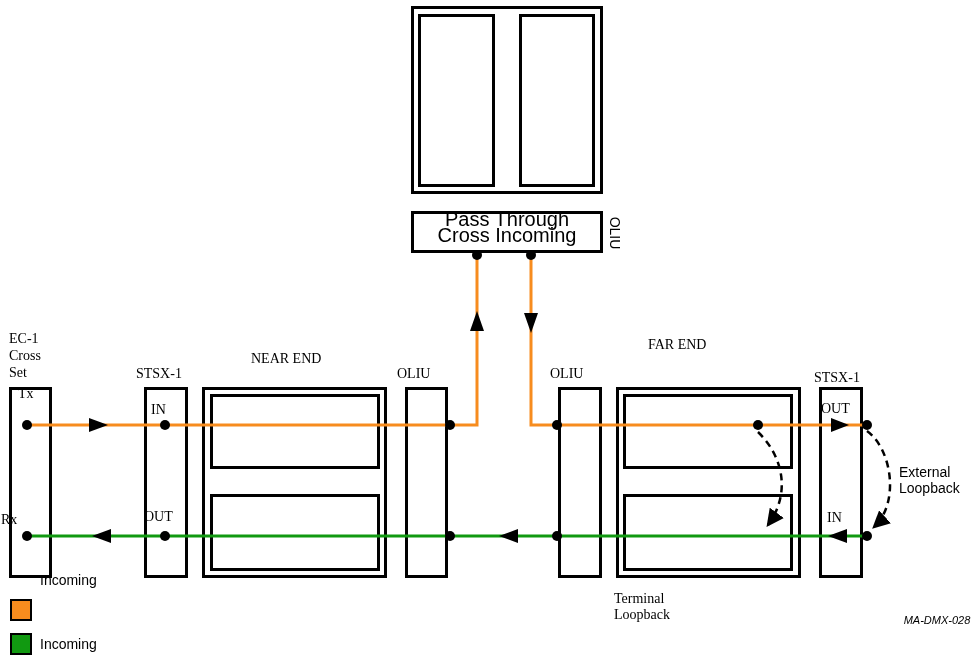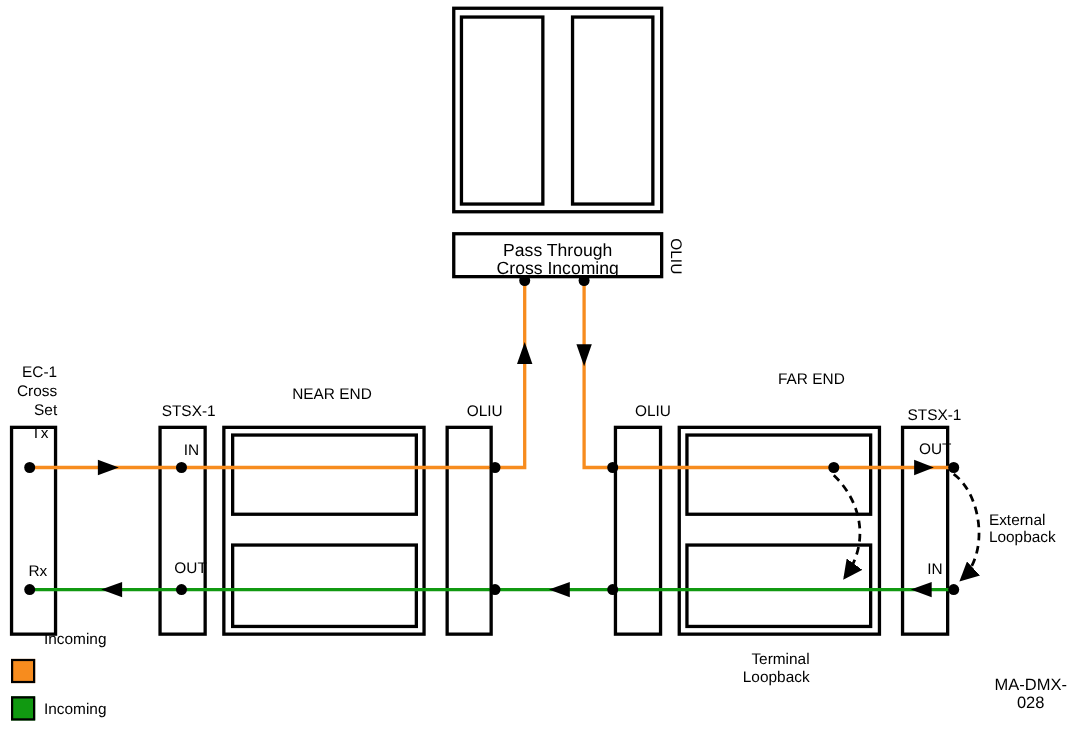"Pass Through" .cc-text { font-size: 16px -> 20px; justify-content: flex-end -> flex-start }
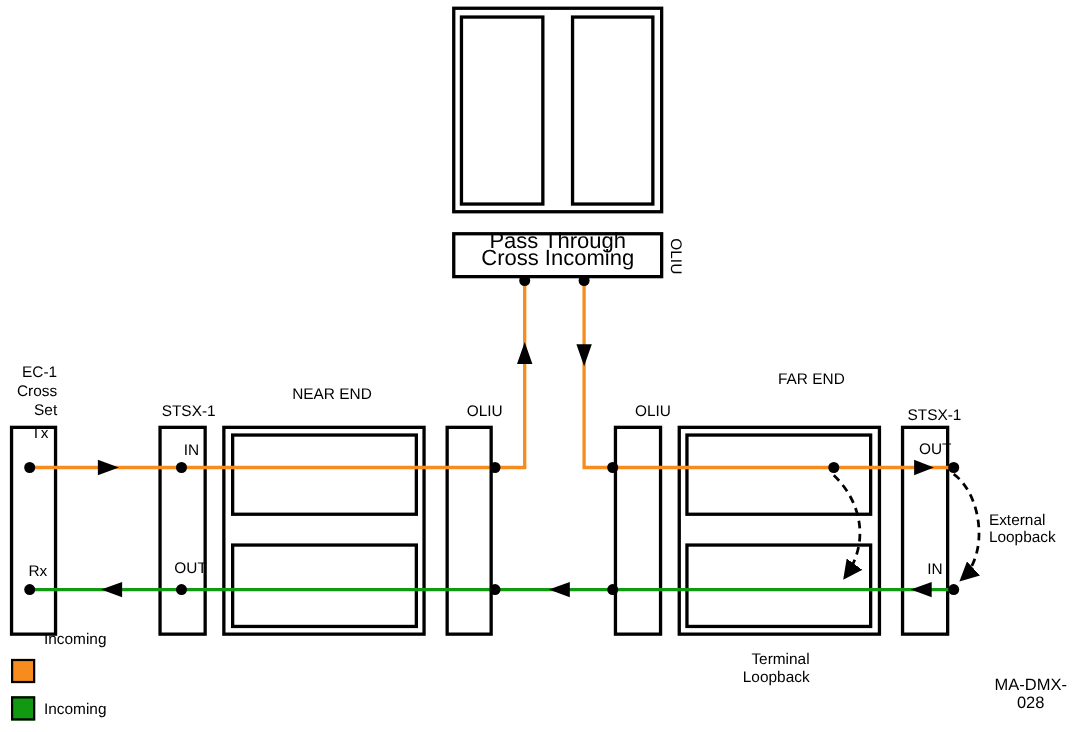"EC-1" .ctr { font-family: none -> Liberation Serif, serif; text-align: right -> left }
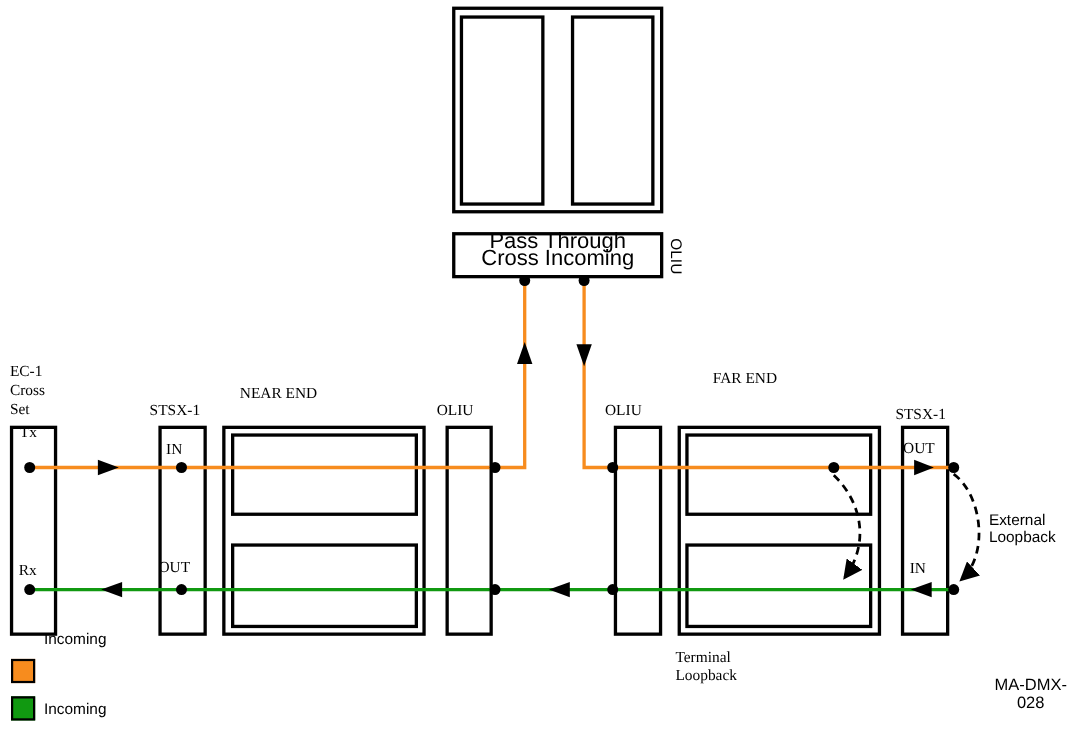"NEAR END" div.lbl { left: 218px -> 251px }
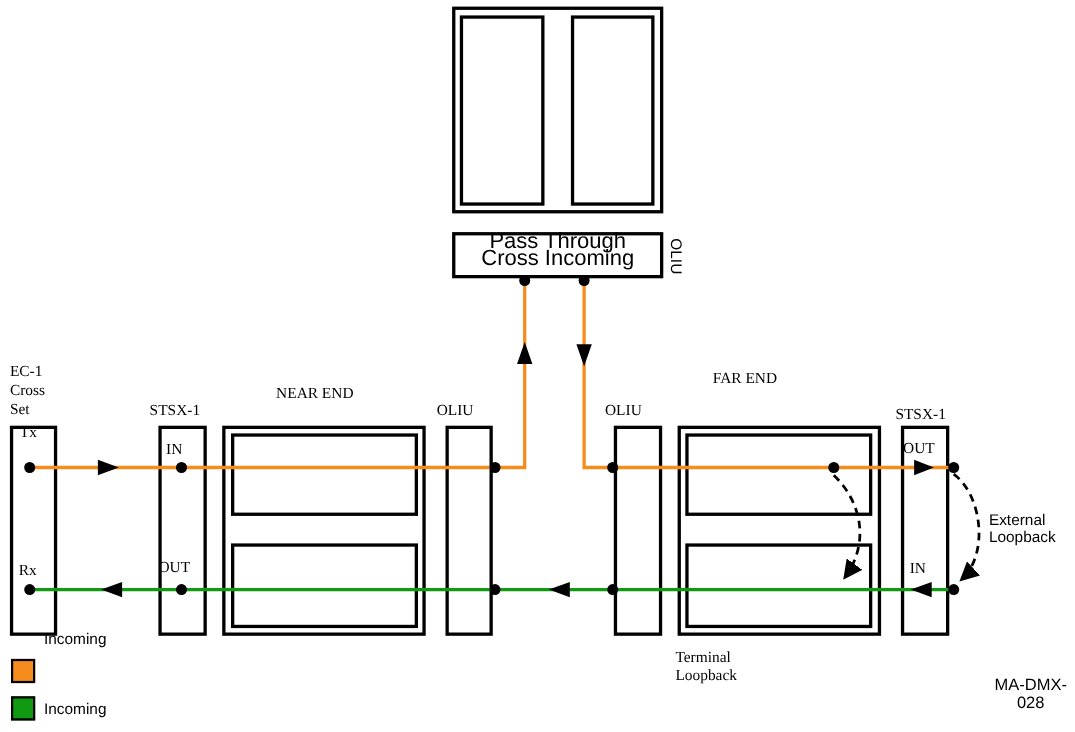"Rx" div.lbl { left: 17px -> 1px }
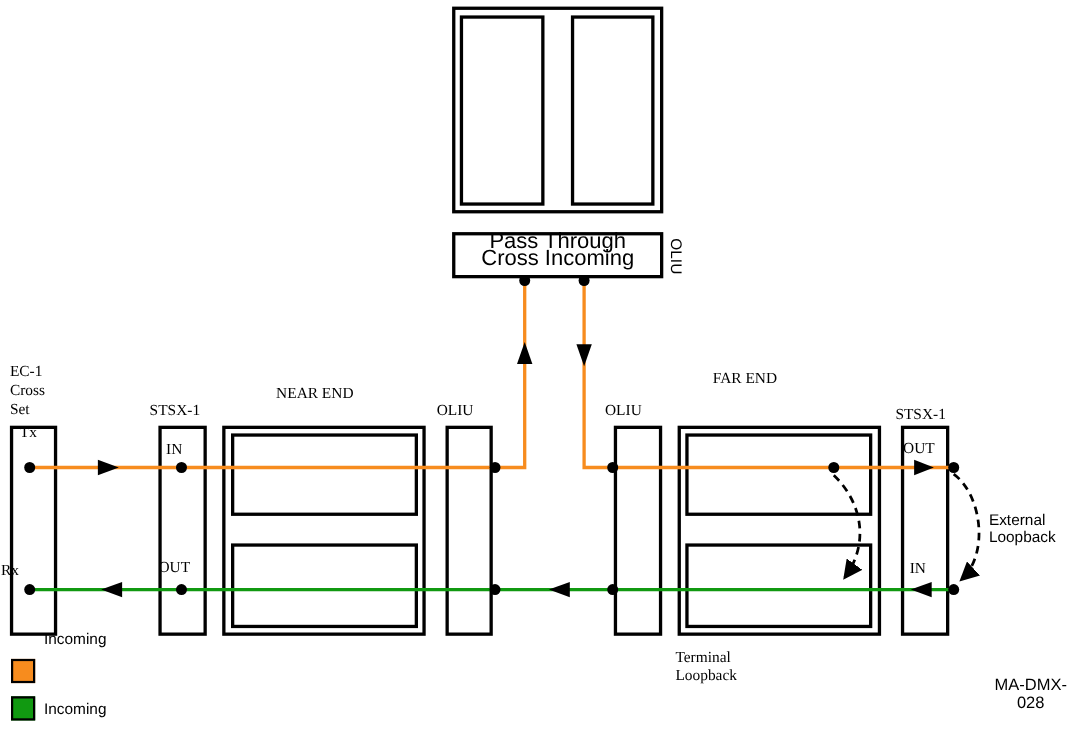"MA-DMX-028" .figcode { font-size: 15px -> 11px; font-style: none -> italic }
